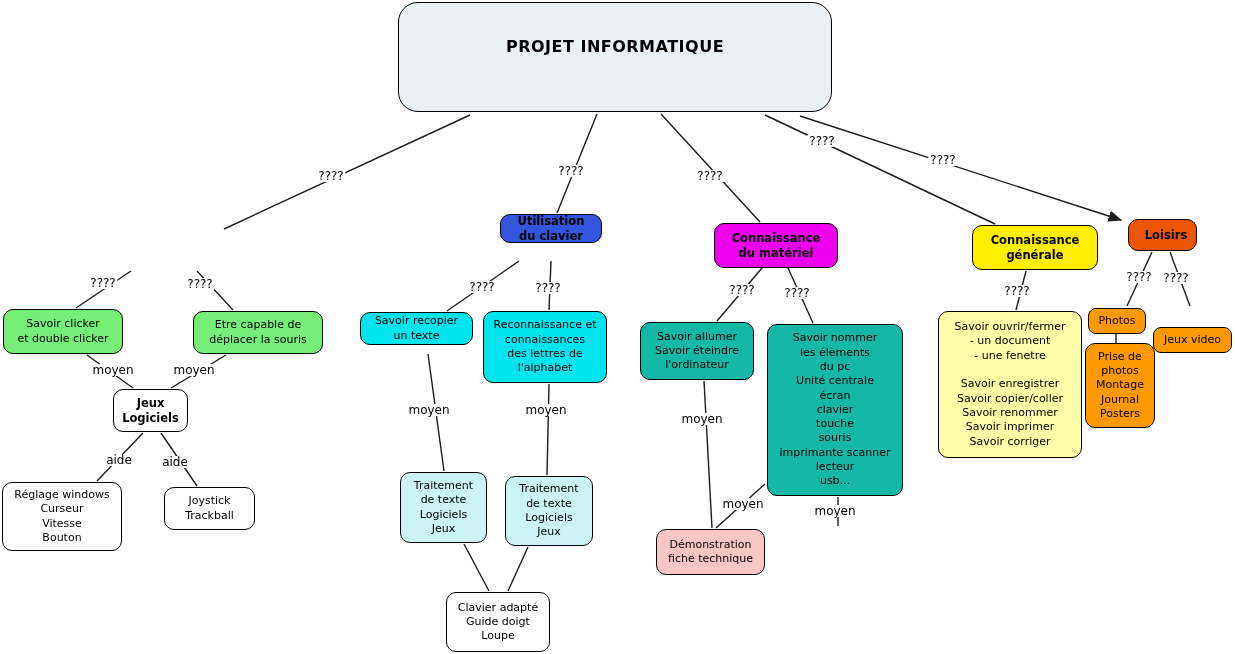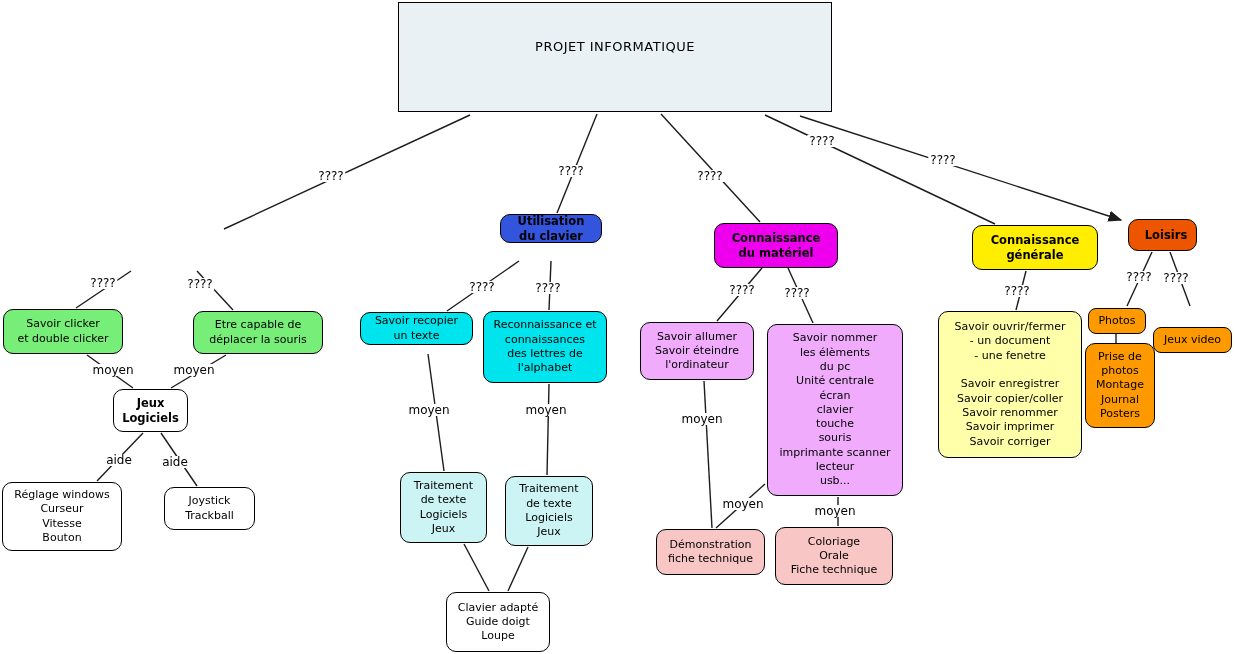"PROJET INFORMATIQUE" .title-box { border-radius: 0 -> 20px; font-size: 13px -> 16px; font-weight: normal -> bold }
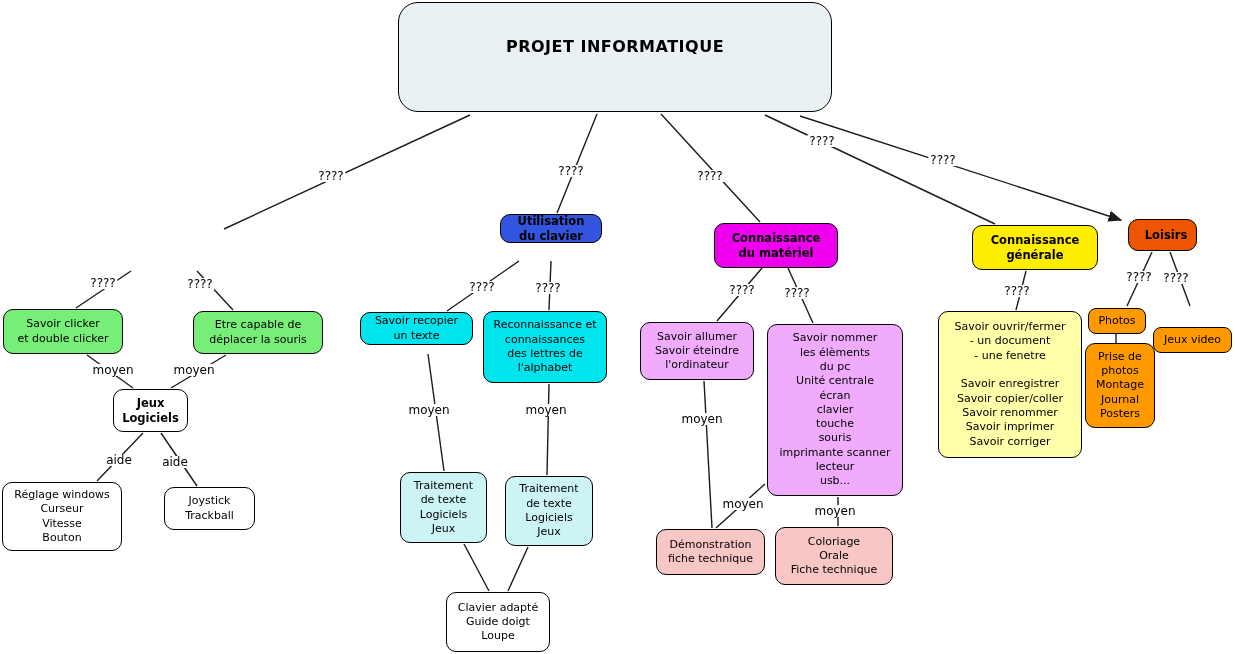"Savoir allumer" .c-pink { background: #f0abfc -> #14b8a6 }
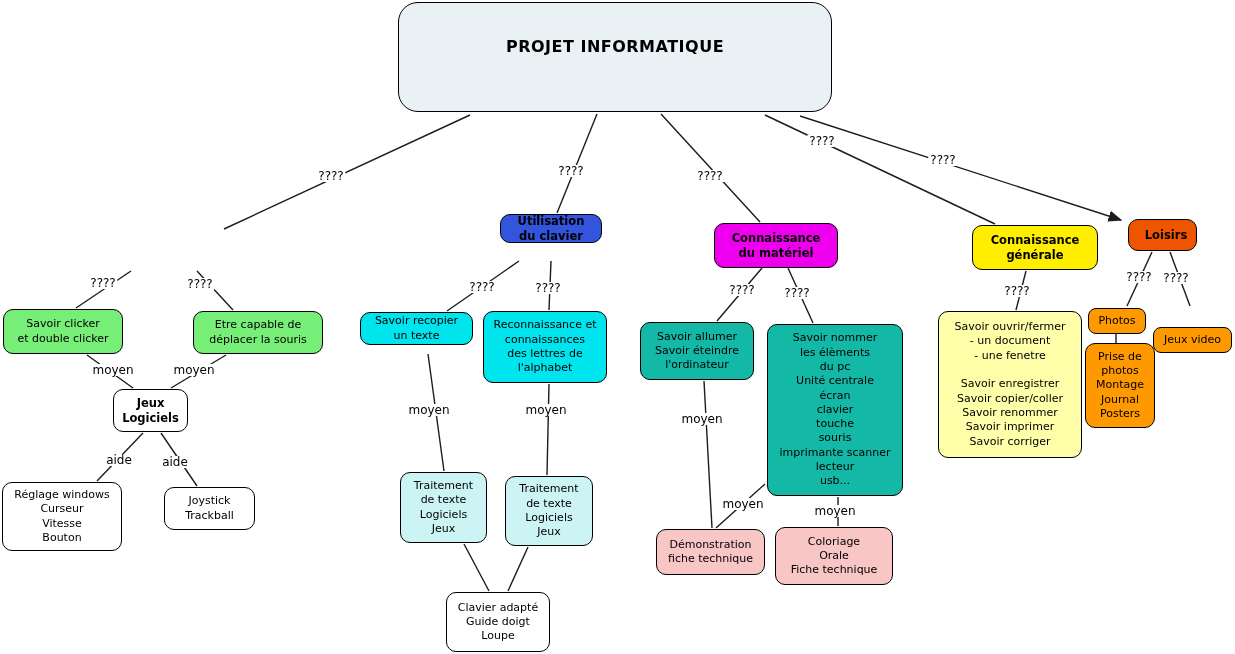"Coloriage" div.node { html: <div>Coloriage Orale Fiche technique</div> -> none }
